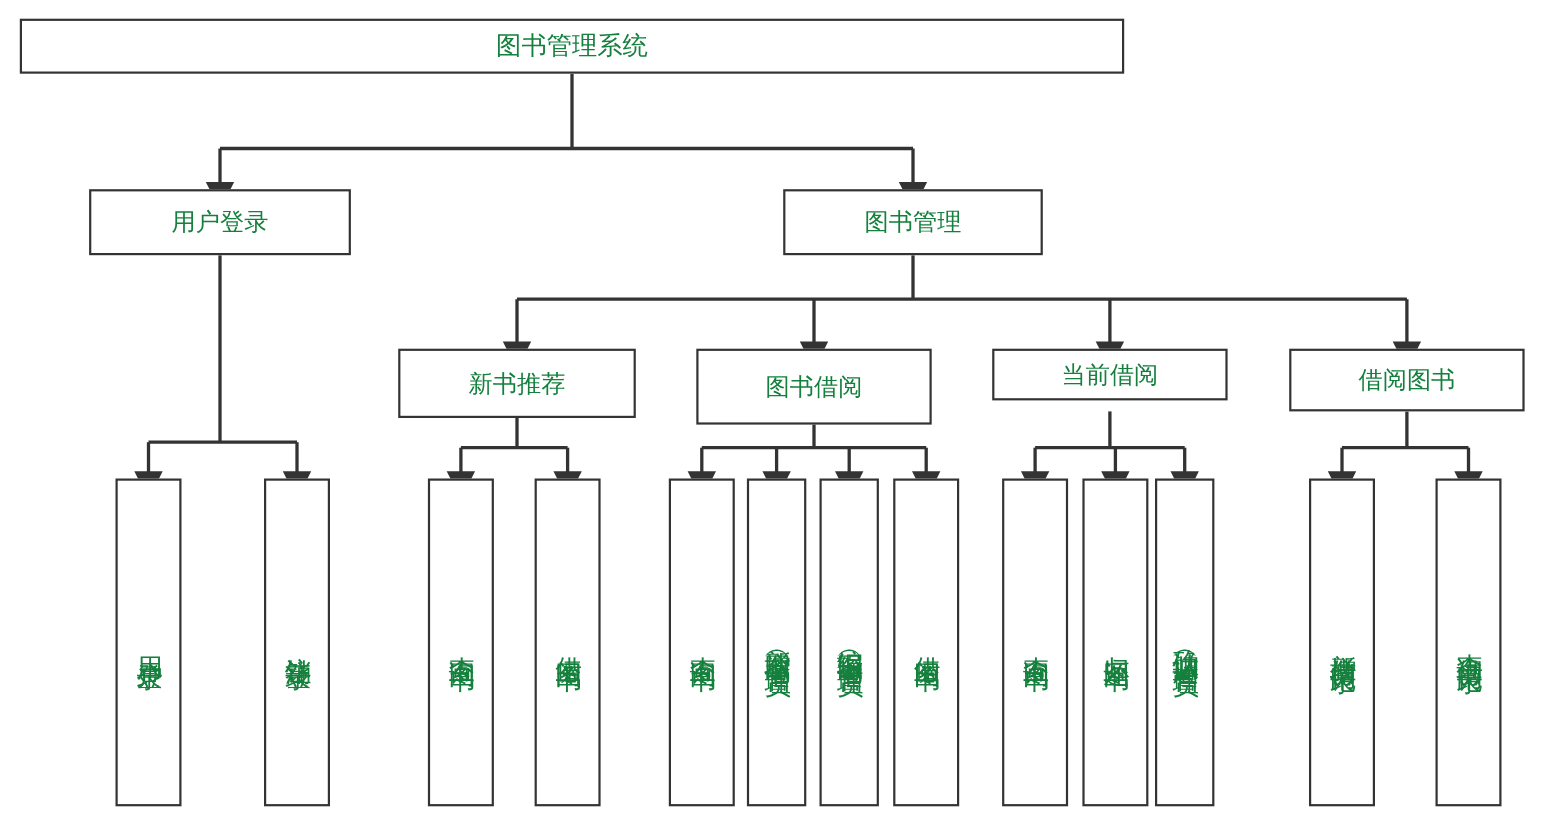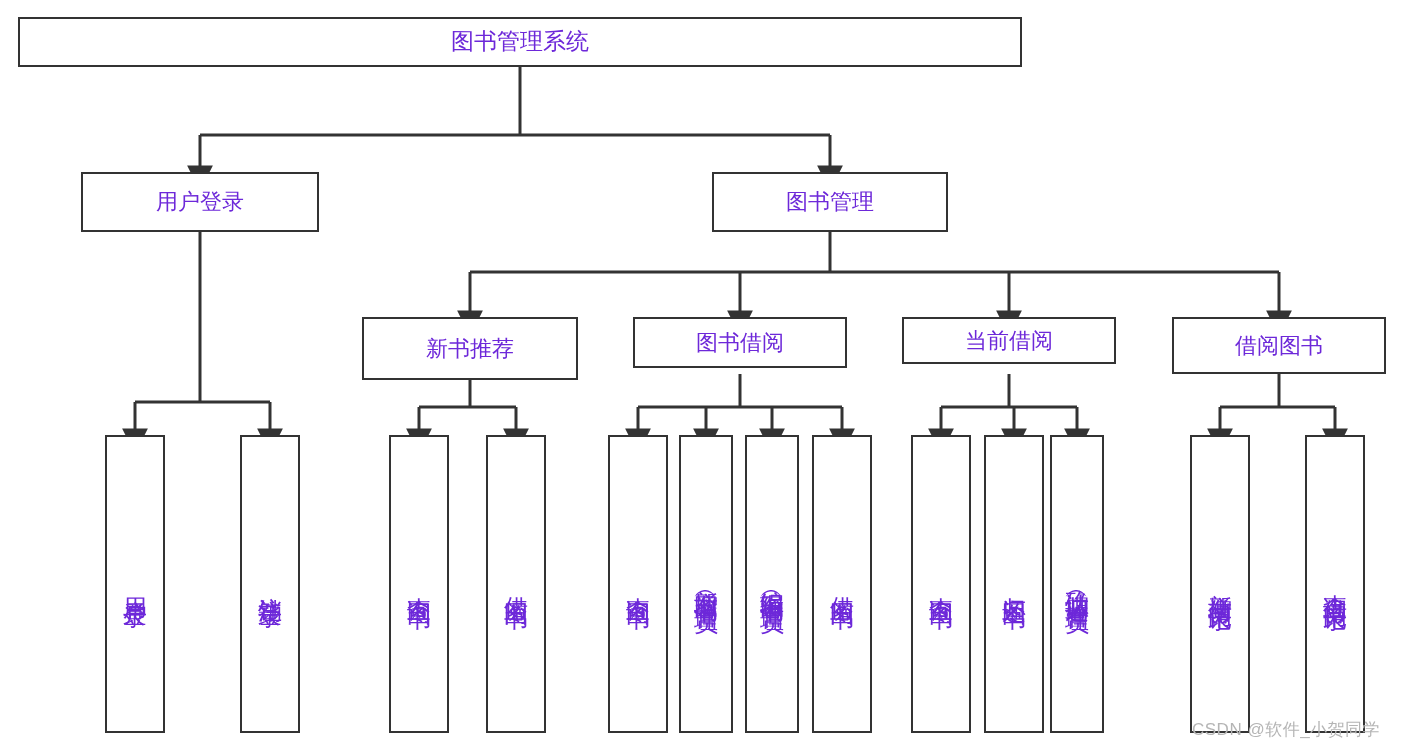"图书管理系统" .node-label { color: #6d28d9 -> #15803d }
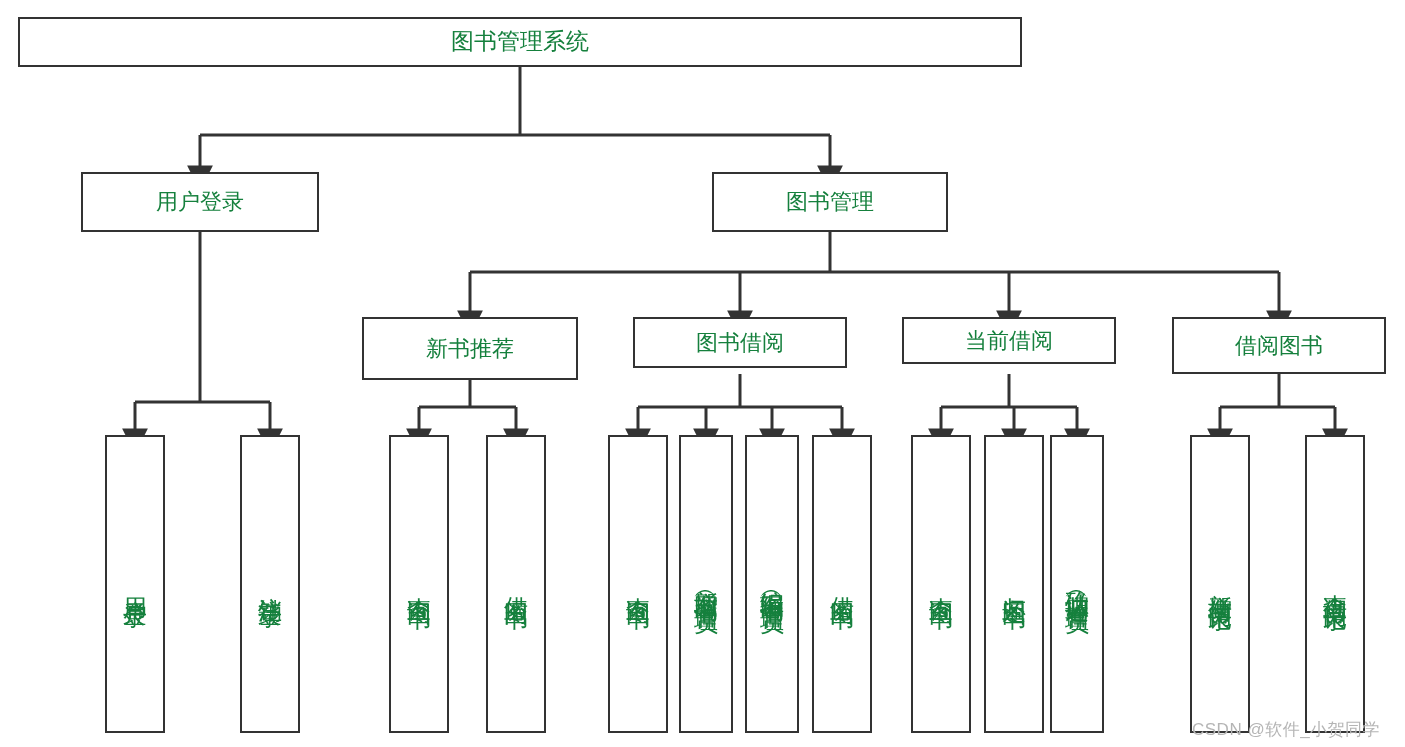"图书借阅" div.node { height: 51px -> 69px }
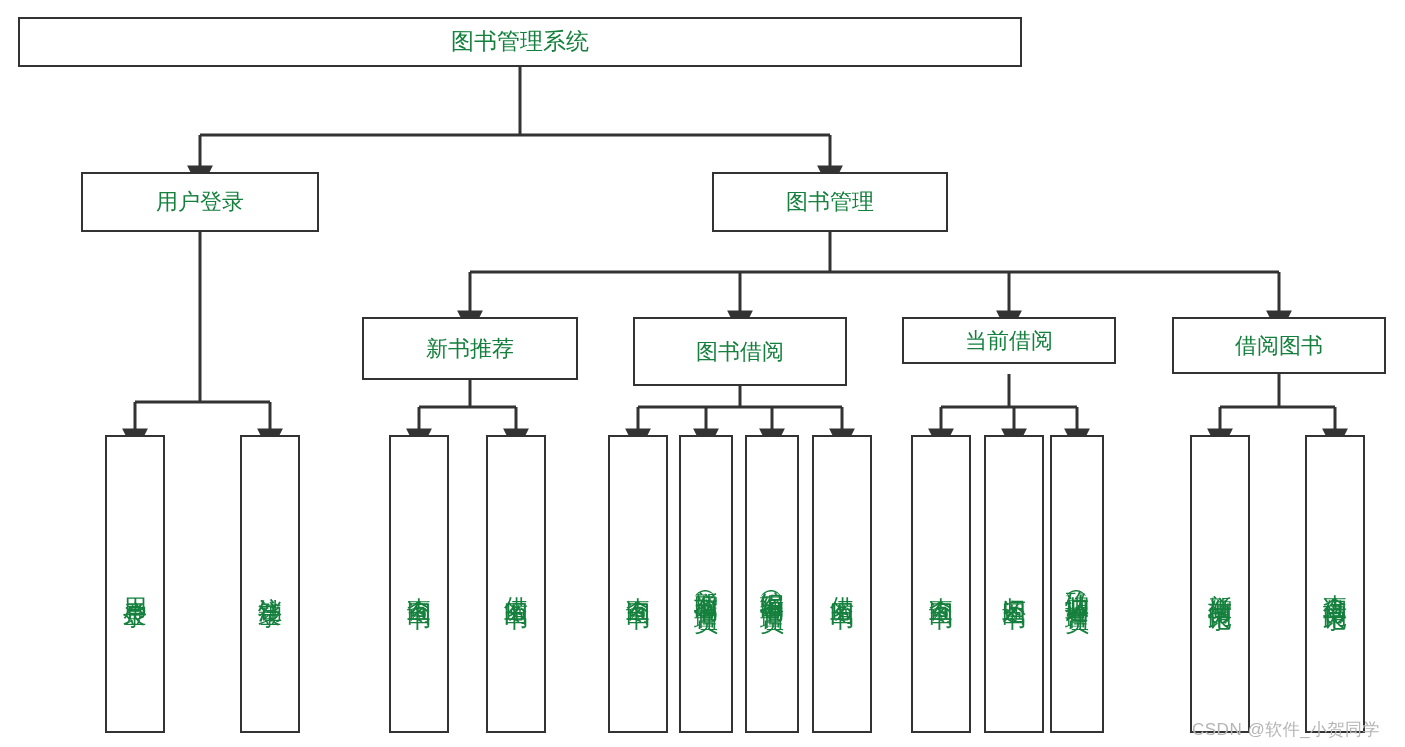"CSDN @软件_小贺同学" div.watermark { html: <div>CSDN @软件_小贺同学</div> -> none }
